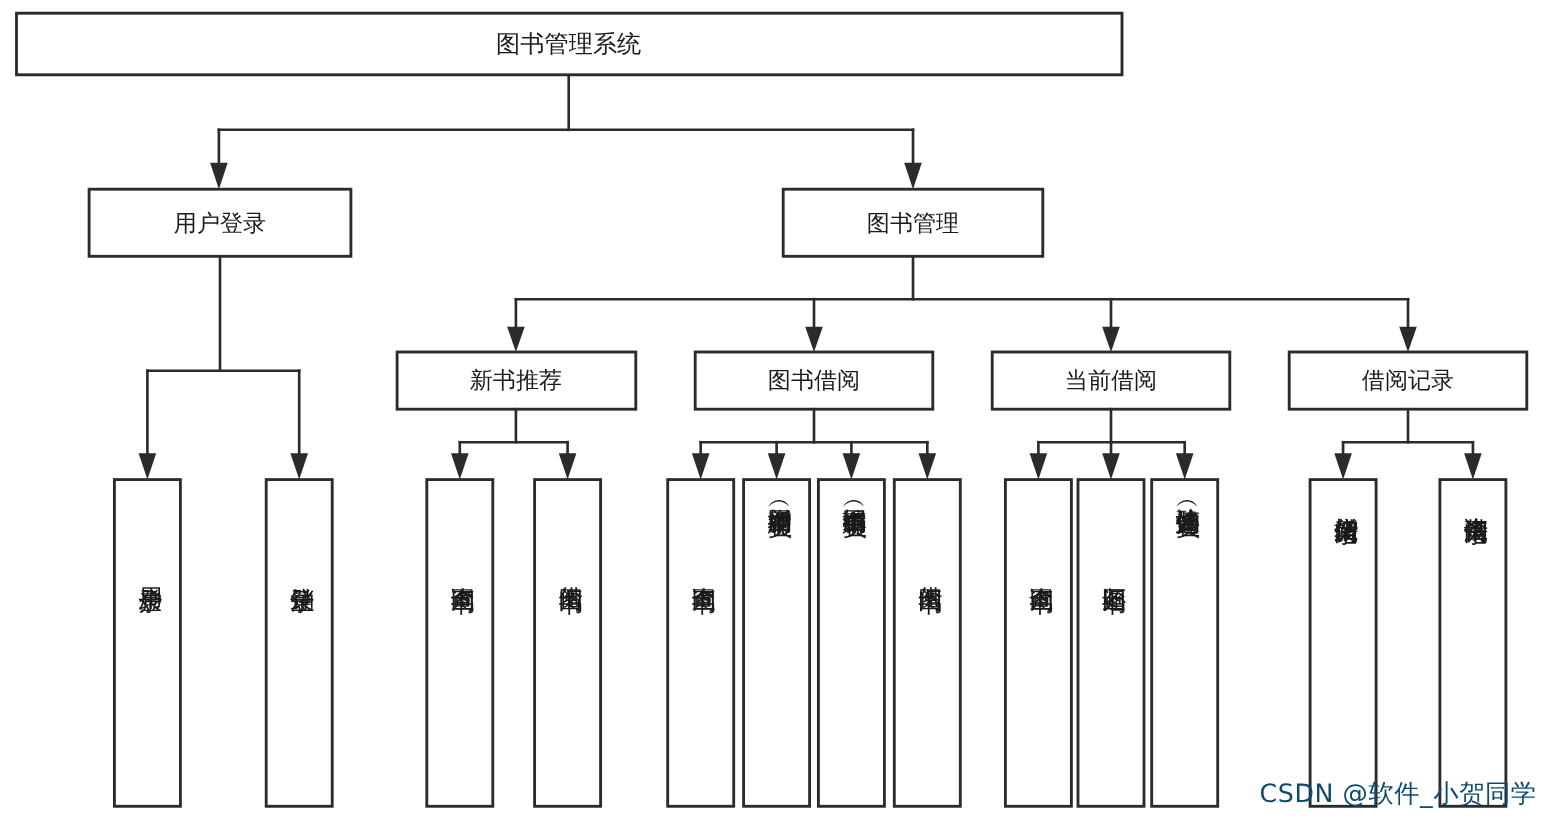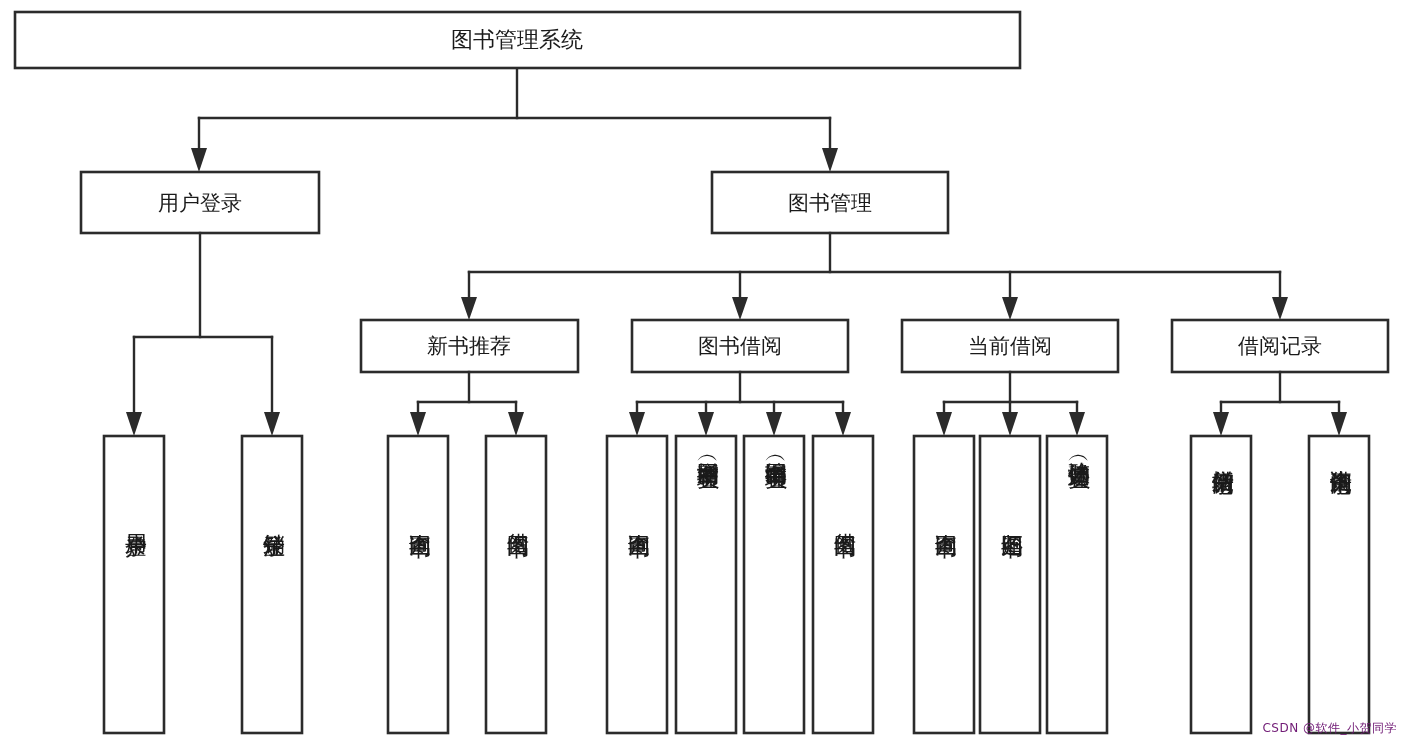"CSDN @软件_小贺同学" .watermark { color: #701a75 -> #0c4a6e; font-size: 12px -> 23px }
